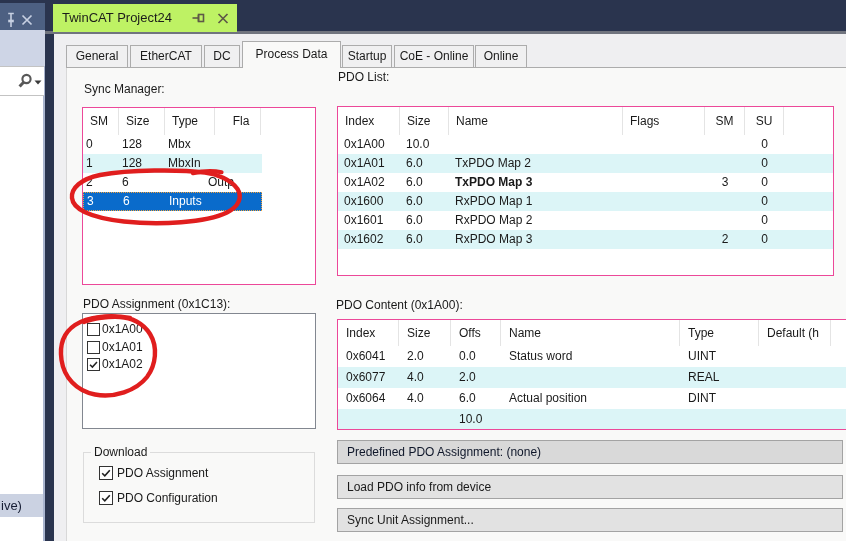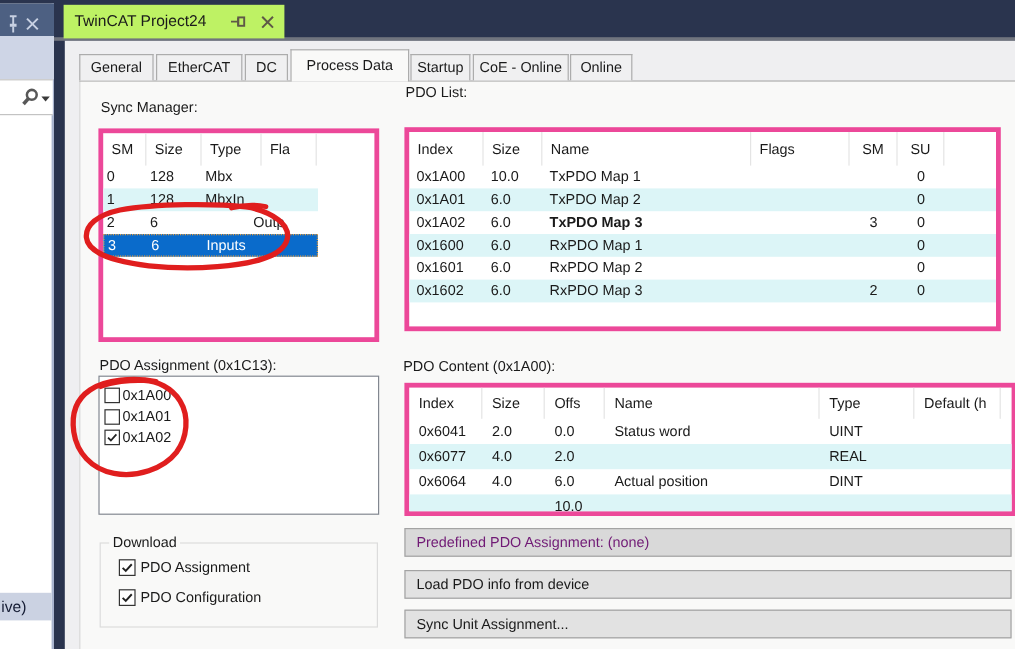"SM" .lv { border: 4px solid #ec4899 -> 1px solid #ec4899 }
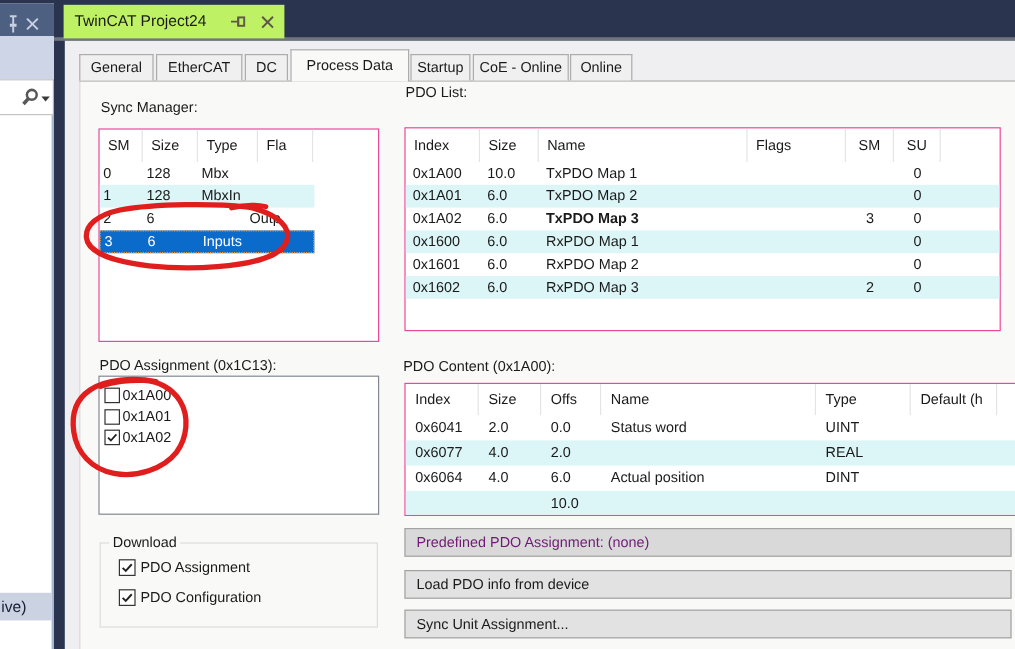"Fla" div.hcell { text-align: none -> center }
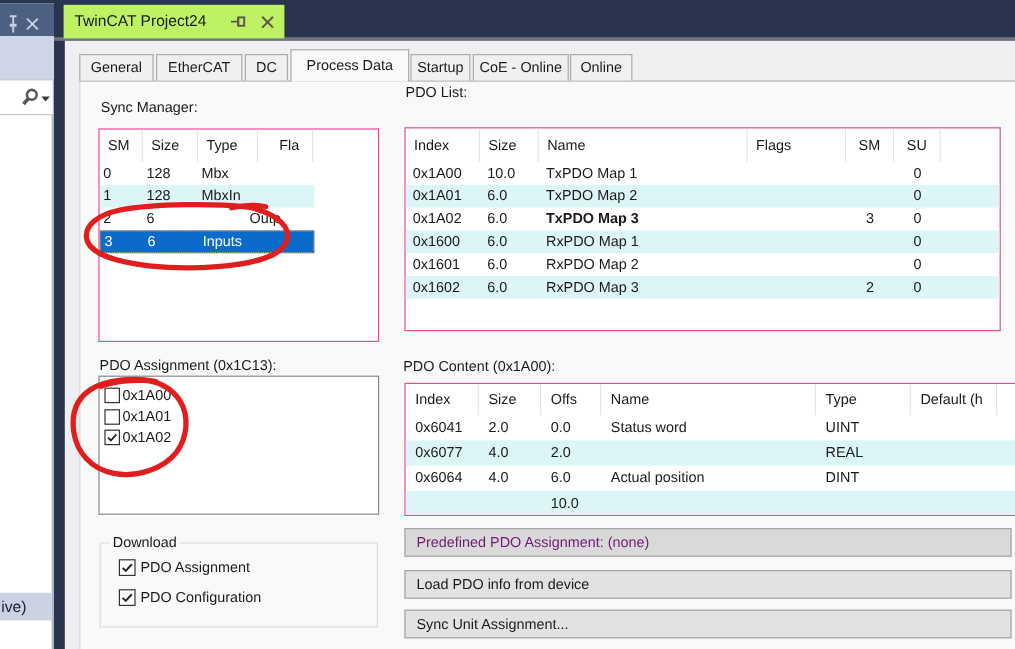"TxPDO Map 1" div.cell { html: <div>TxPDO Map 1</div> -> none }
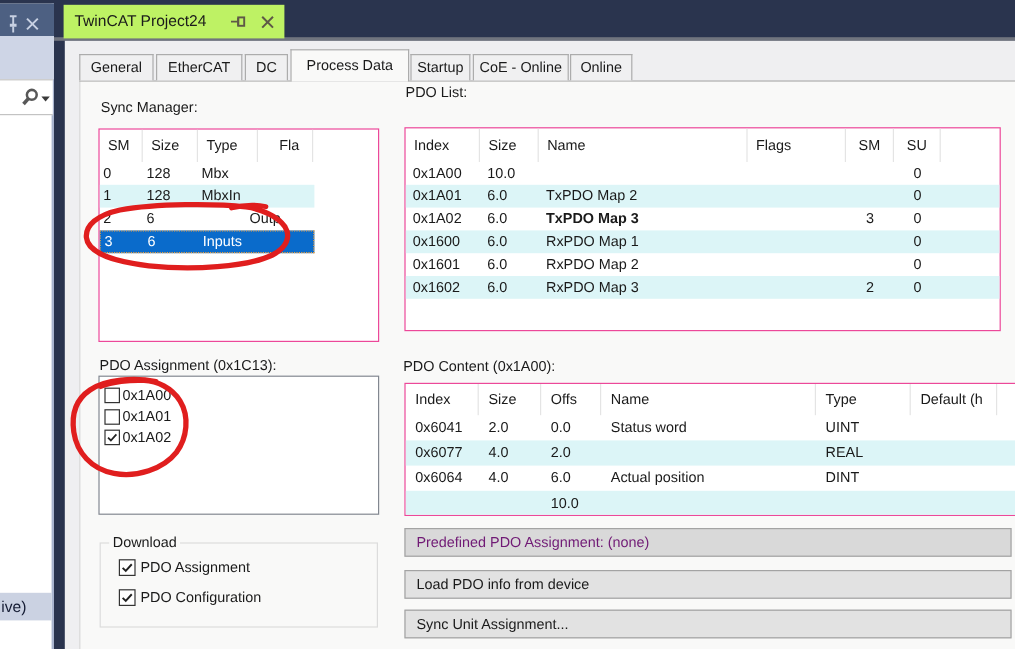"Predefined PDO Assignment: (none)" .wbtn.disabled { color: #701a75 -> #0f172a }
